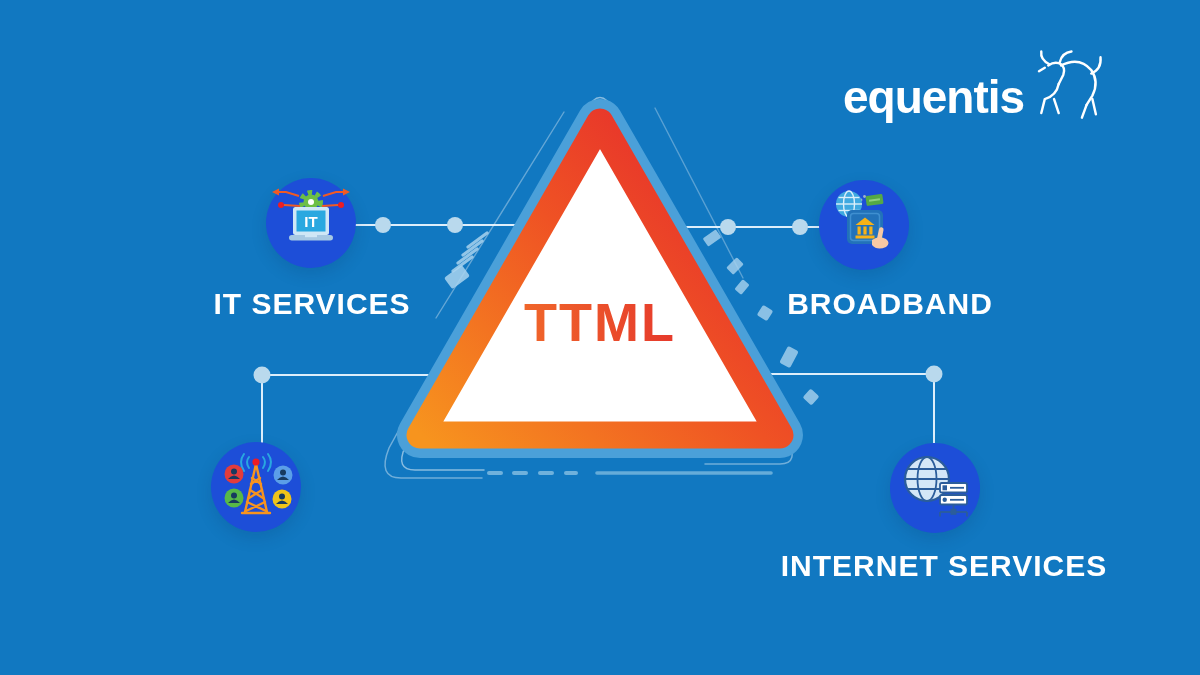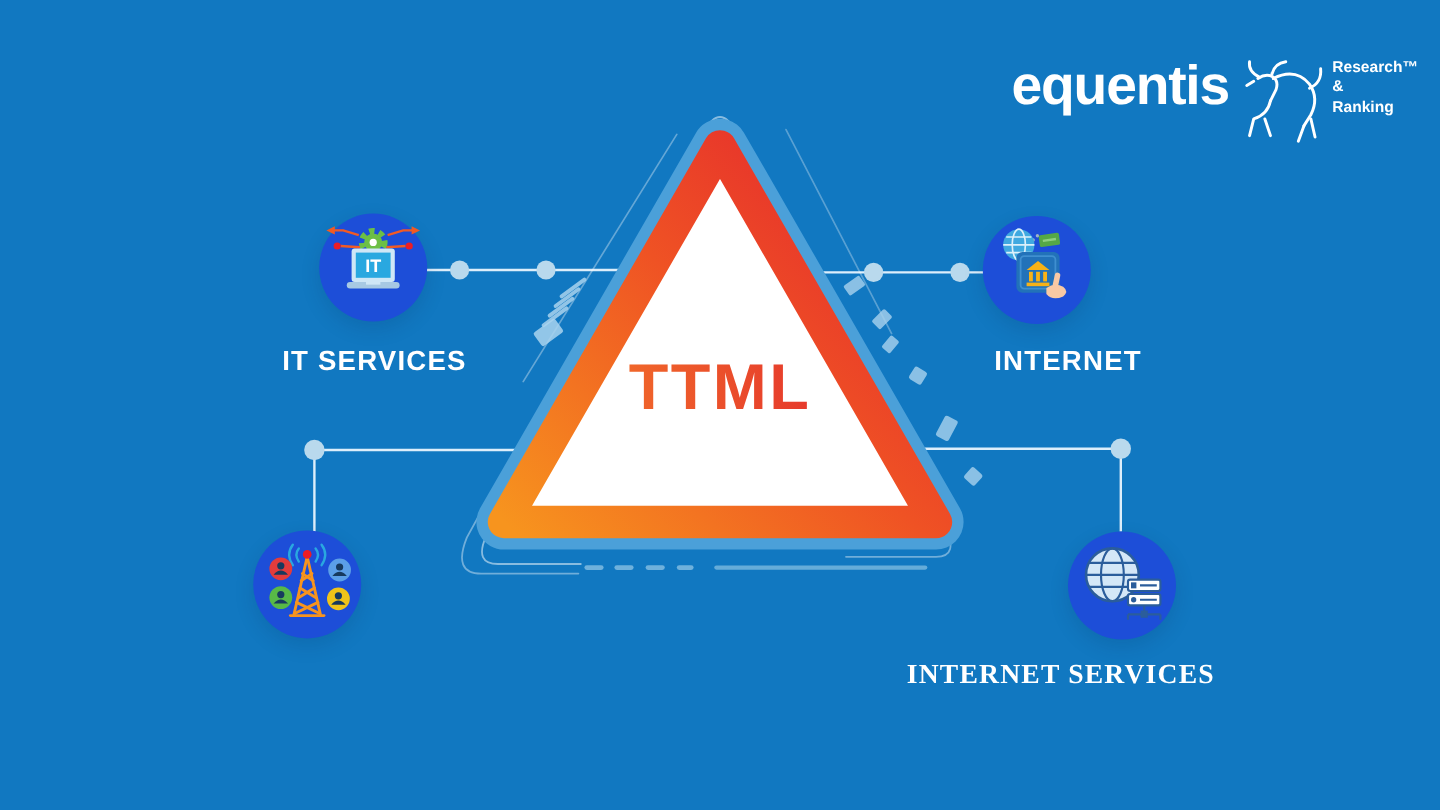"equentis" #logo { align-items: flex-start -> flex-end }
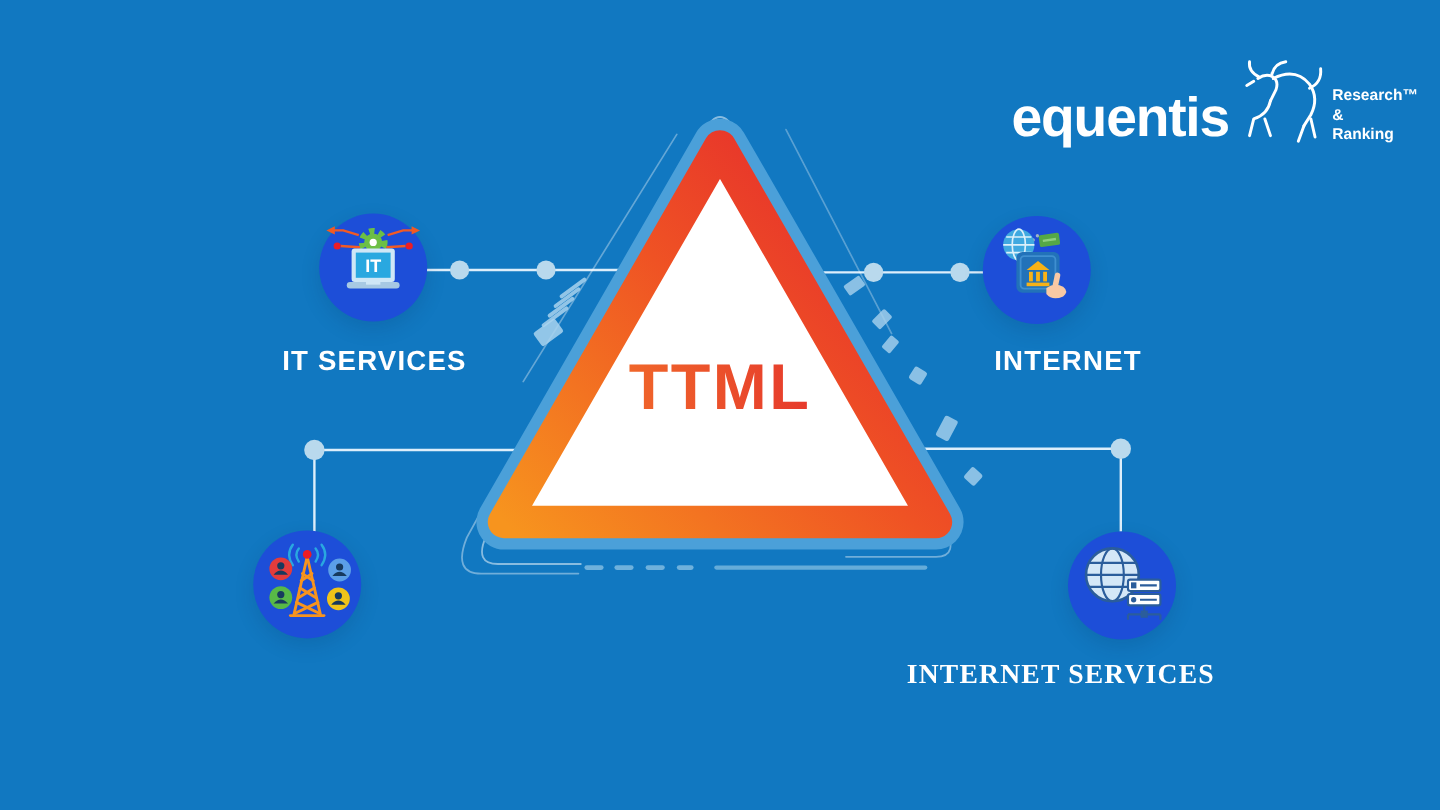"Research™" div.tagline { html: <div> <div>Research™</div> <div>&amp;</div> <div>Ranking</div> </div> -> none }
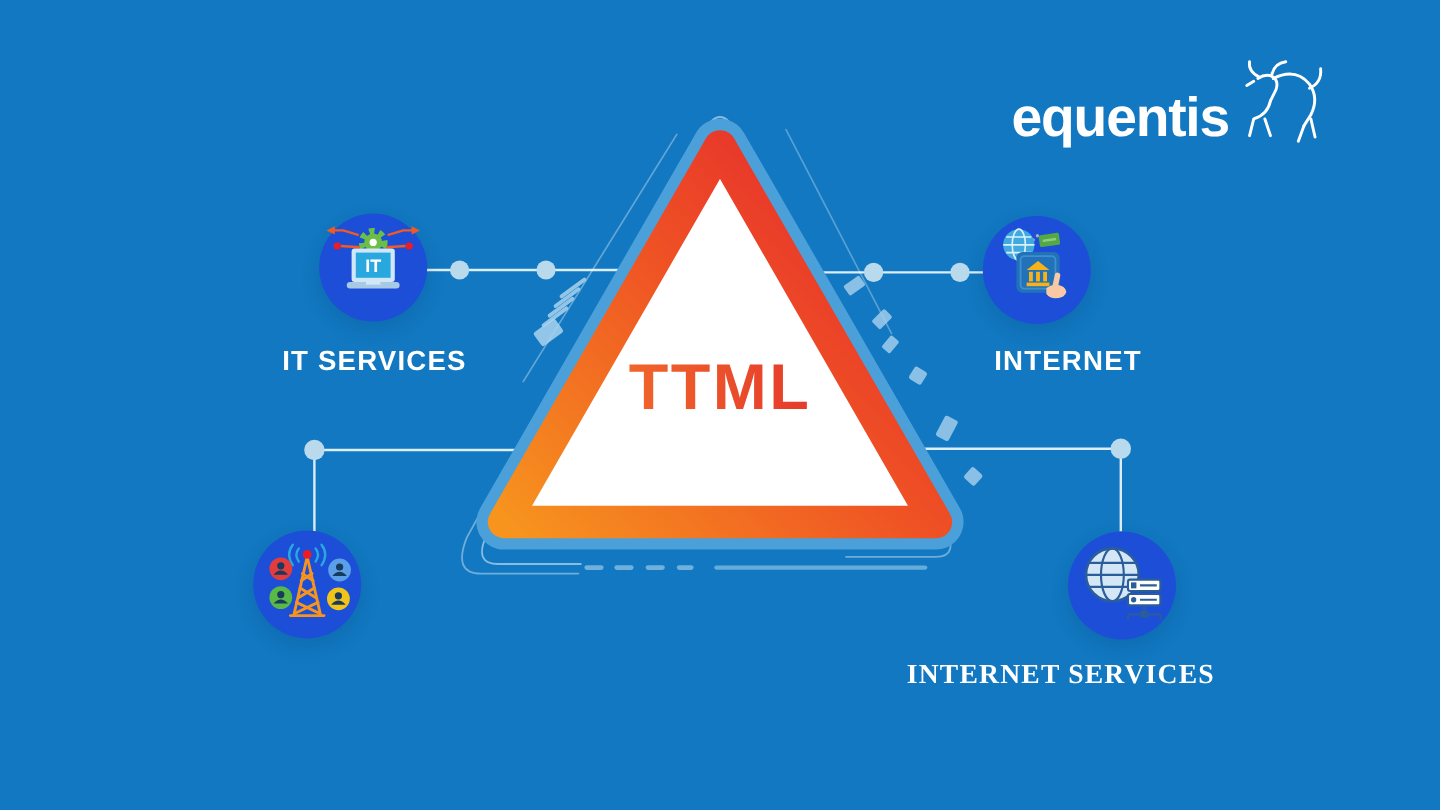"IT SERVICES" .node-label { font-size: 23px -> 30px }
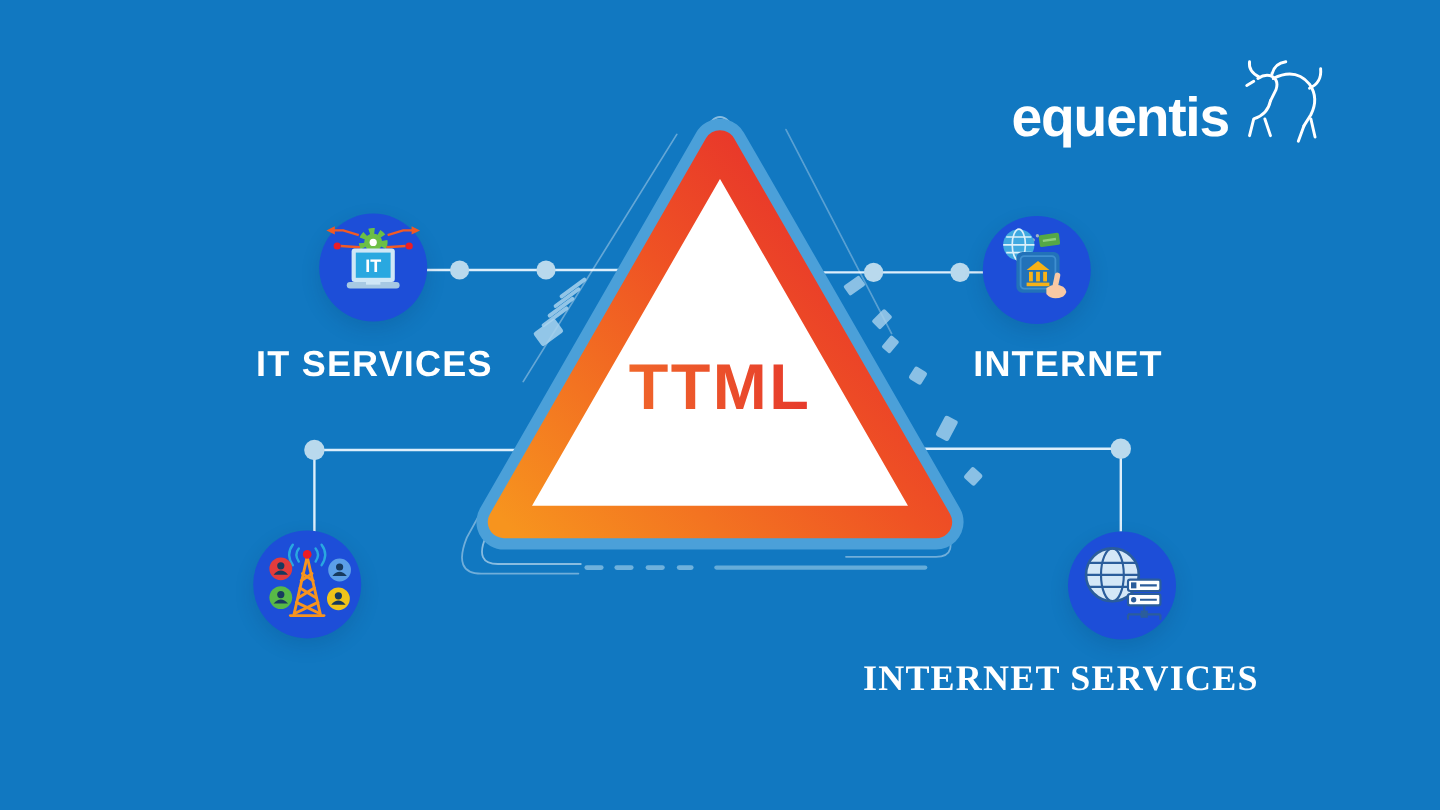"INTERNET" div.node-label { text: INTERNET -> BROADBAND }
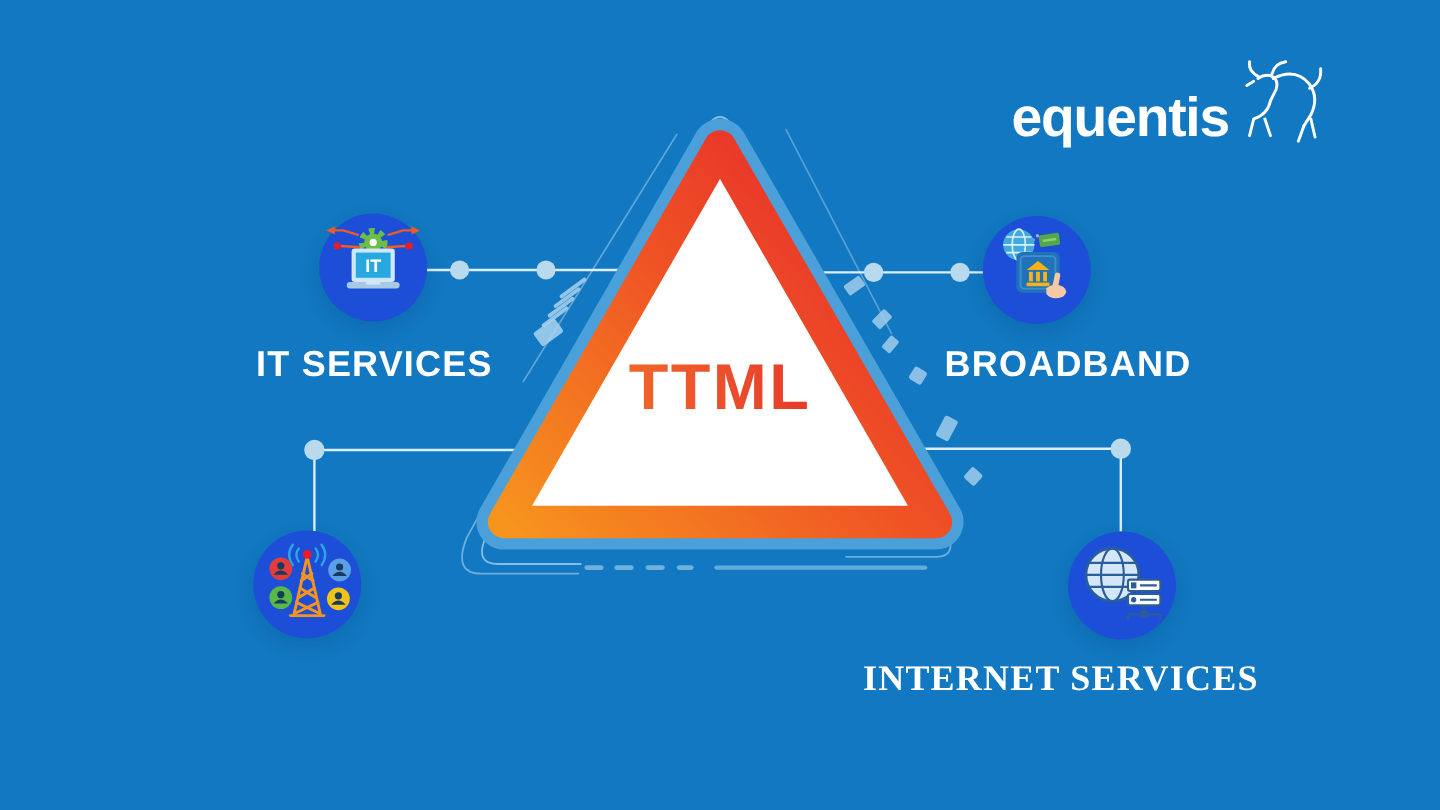"INTERNET SERVICES" div.node-label { font-family: Liberation Serif, serif -> none; left: 884px -> 944px }
